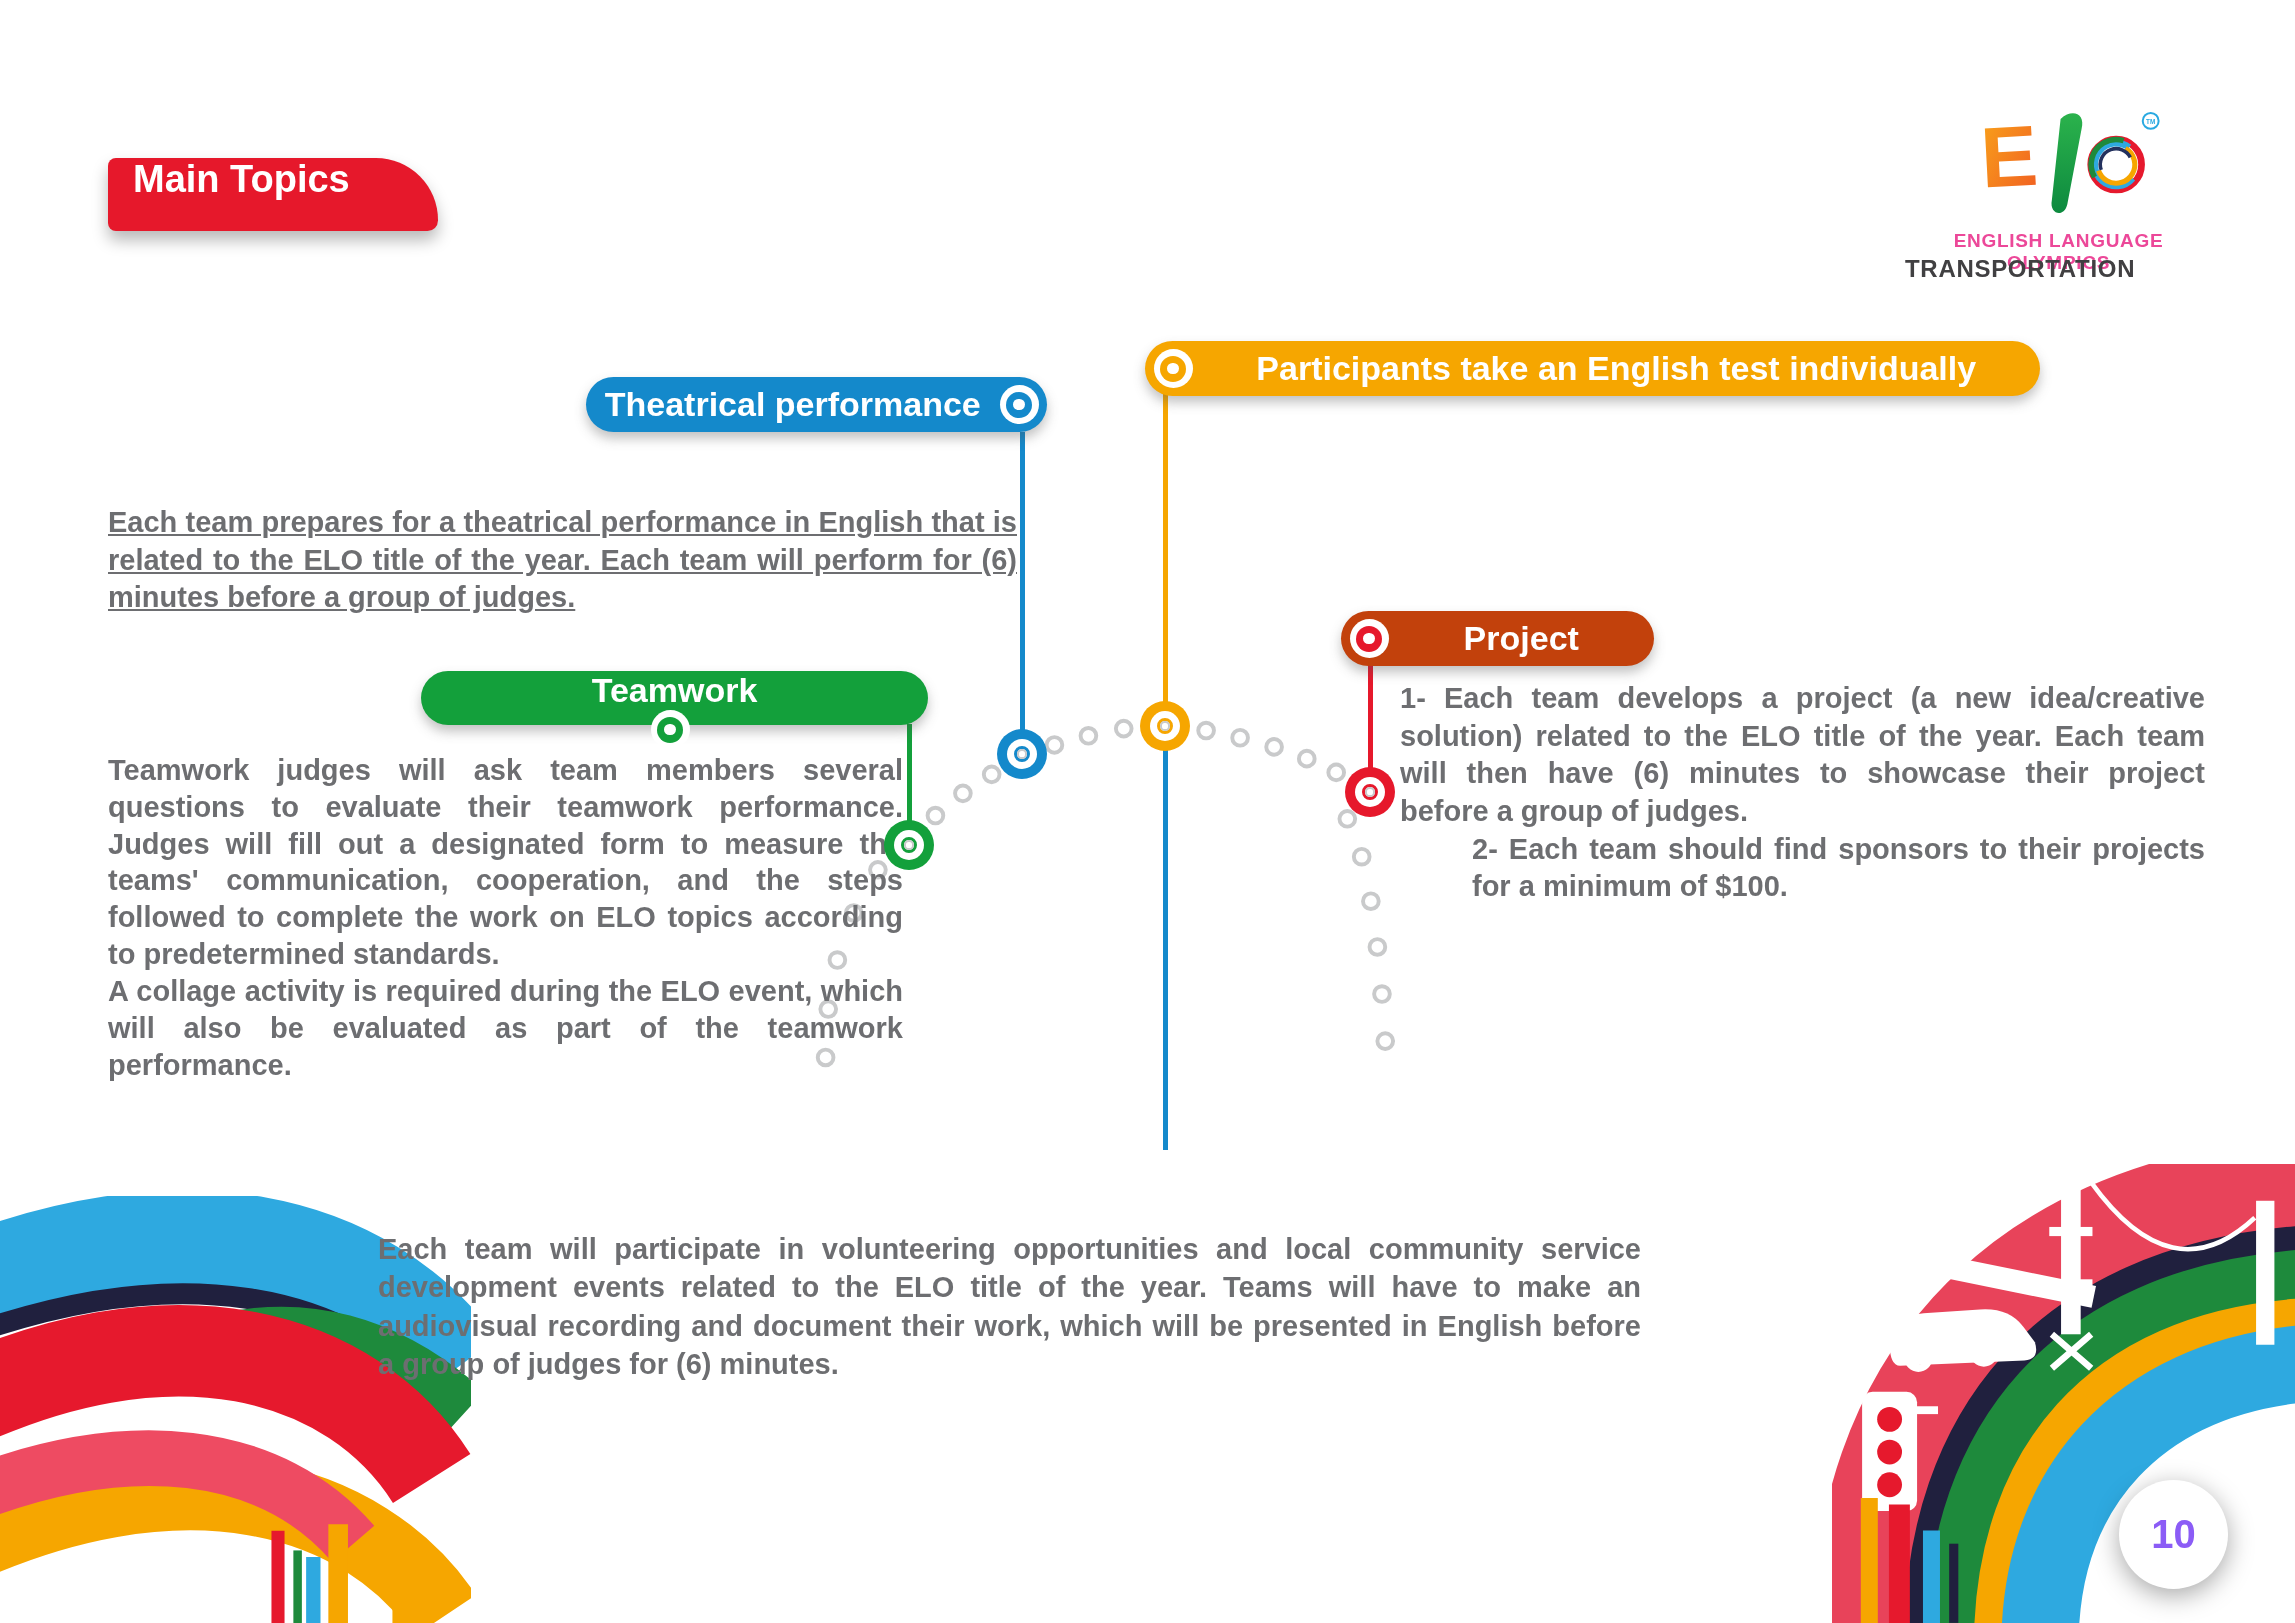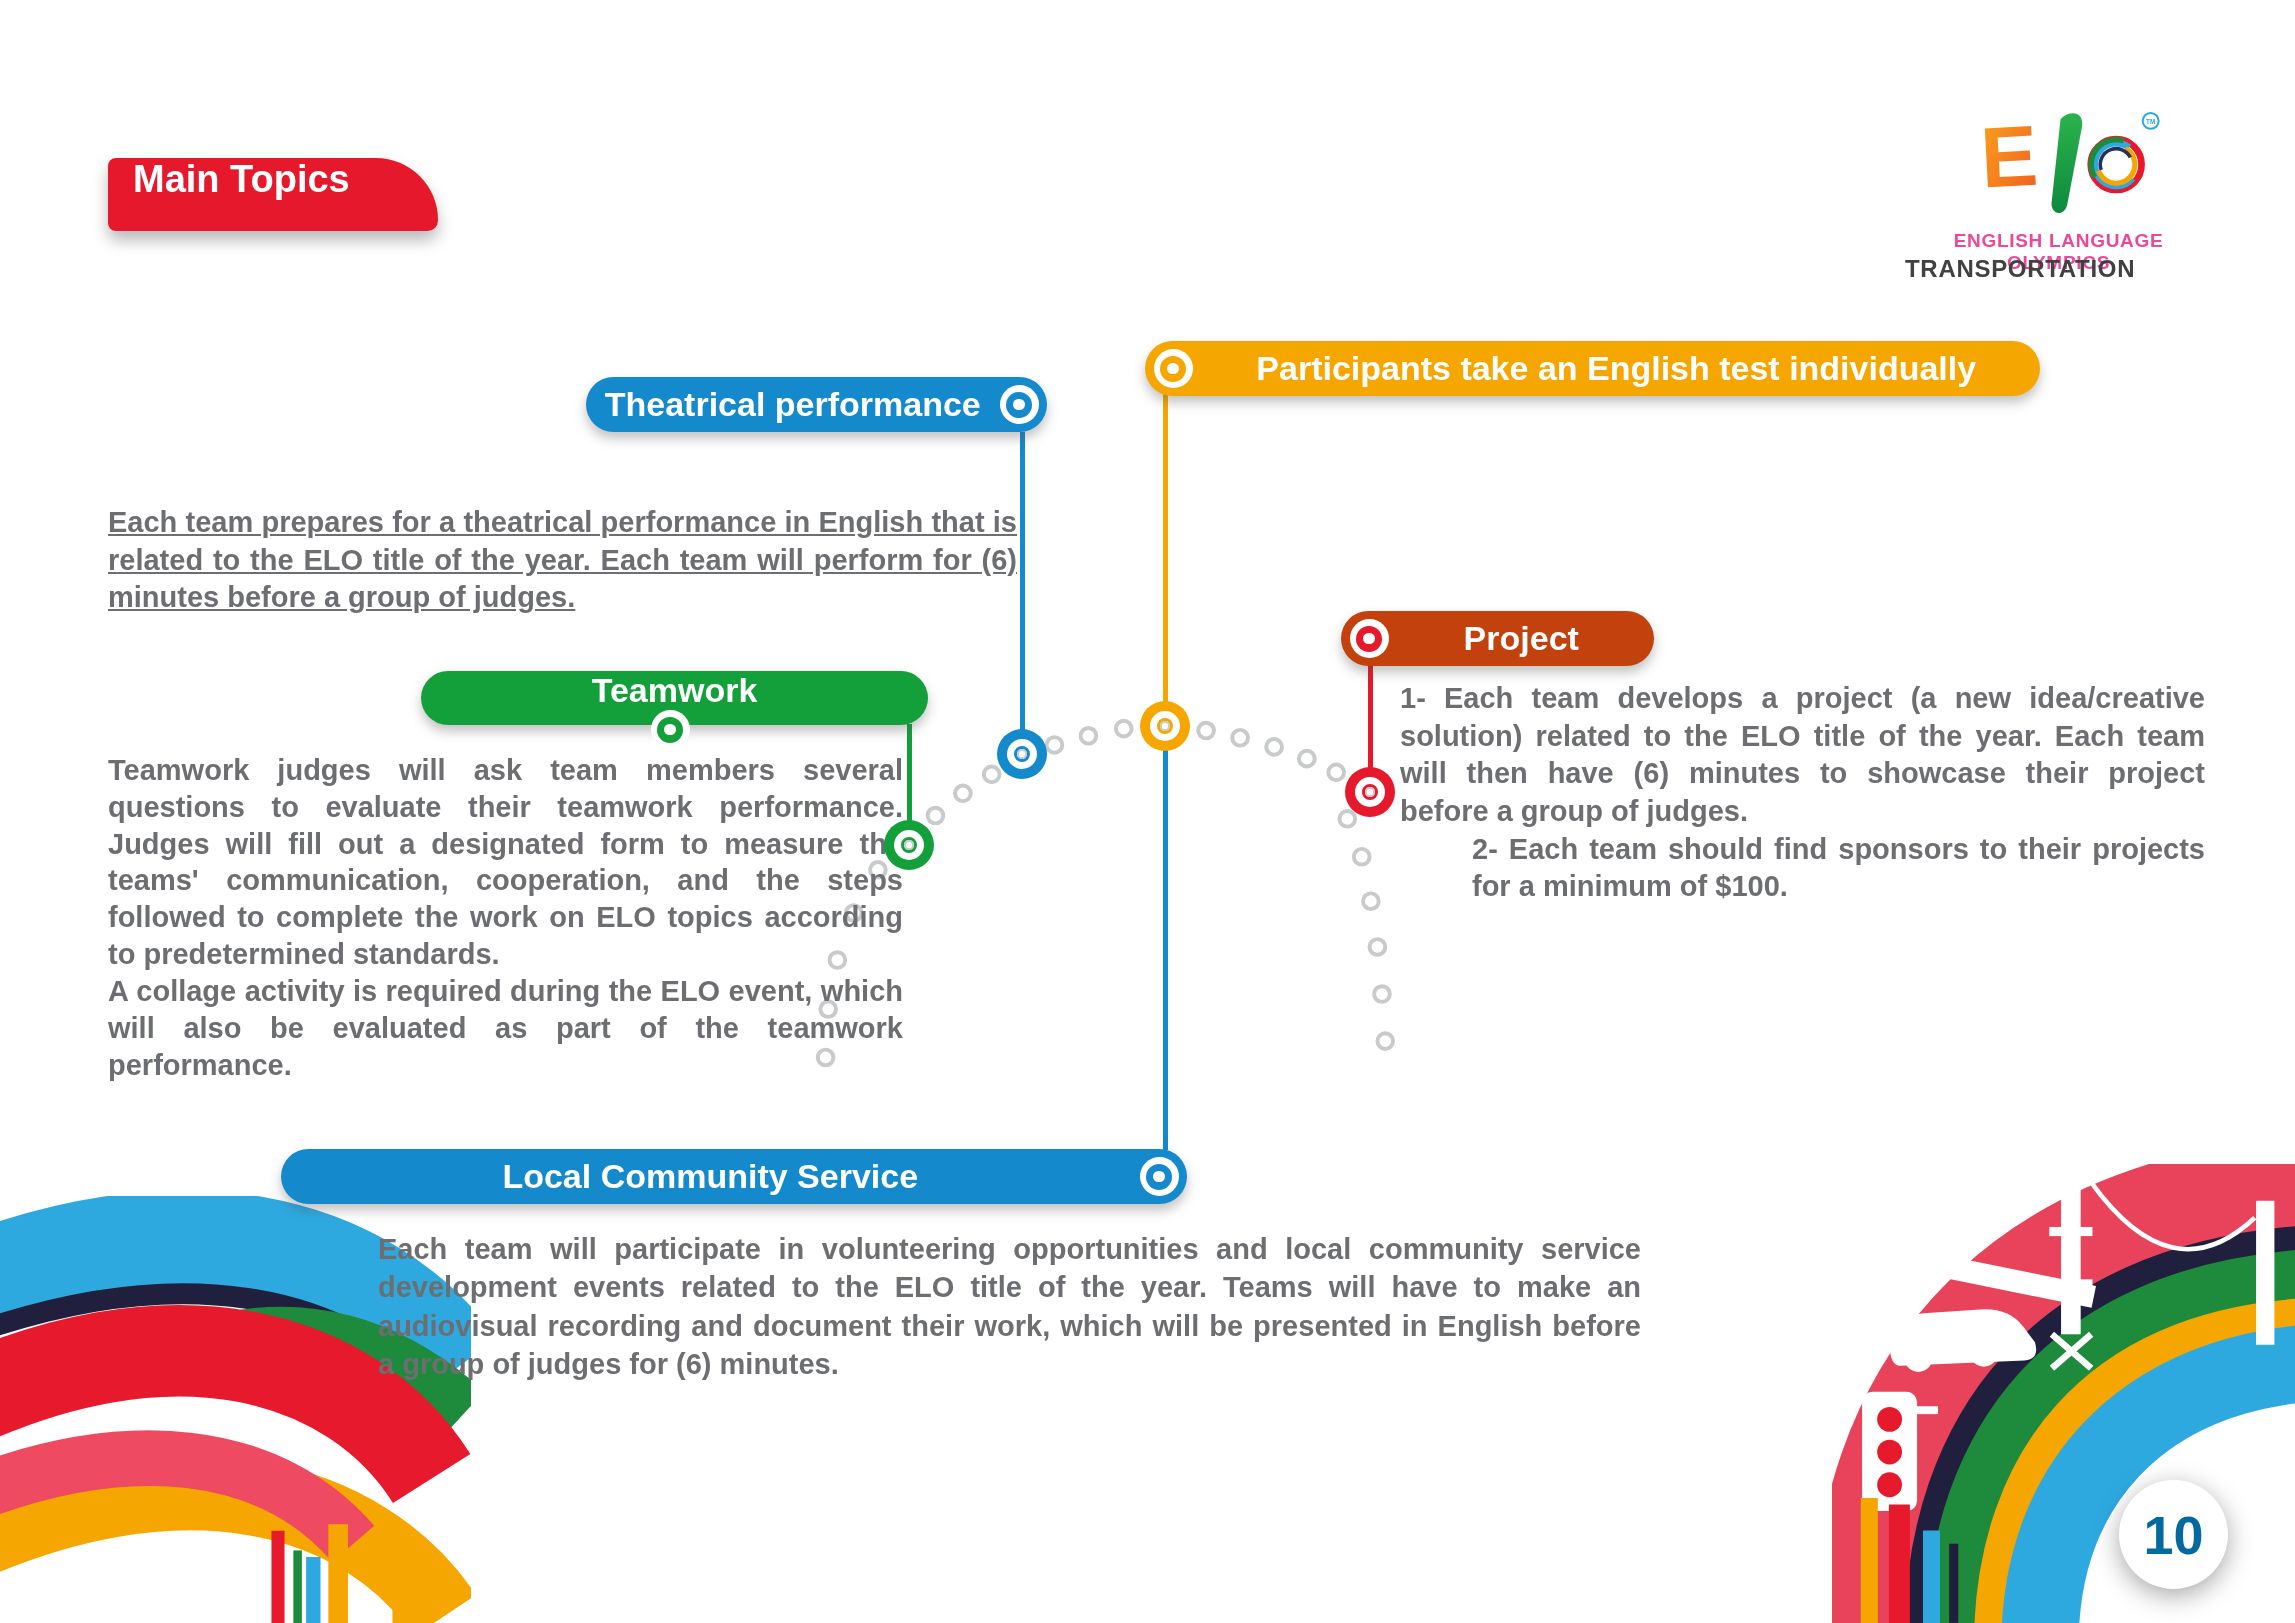"Local Community Service" div.pill { html: <div> <span>Local Community Service</span> <span> <span> <span></span> </span> </span> </div> -> none }
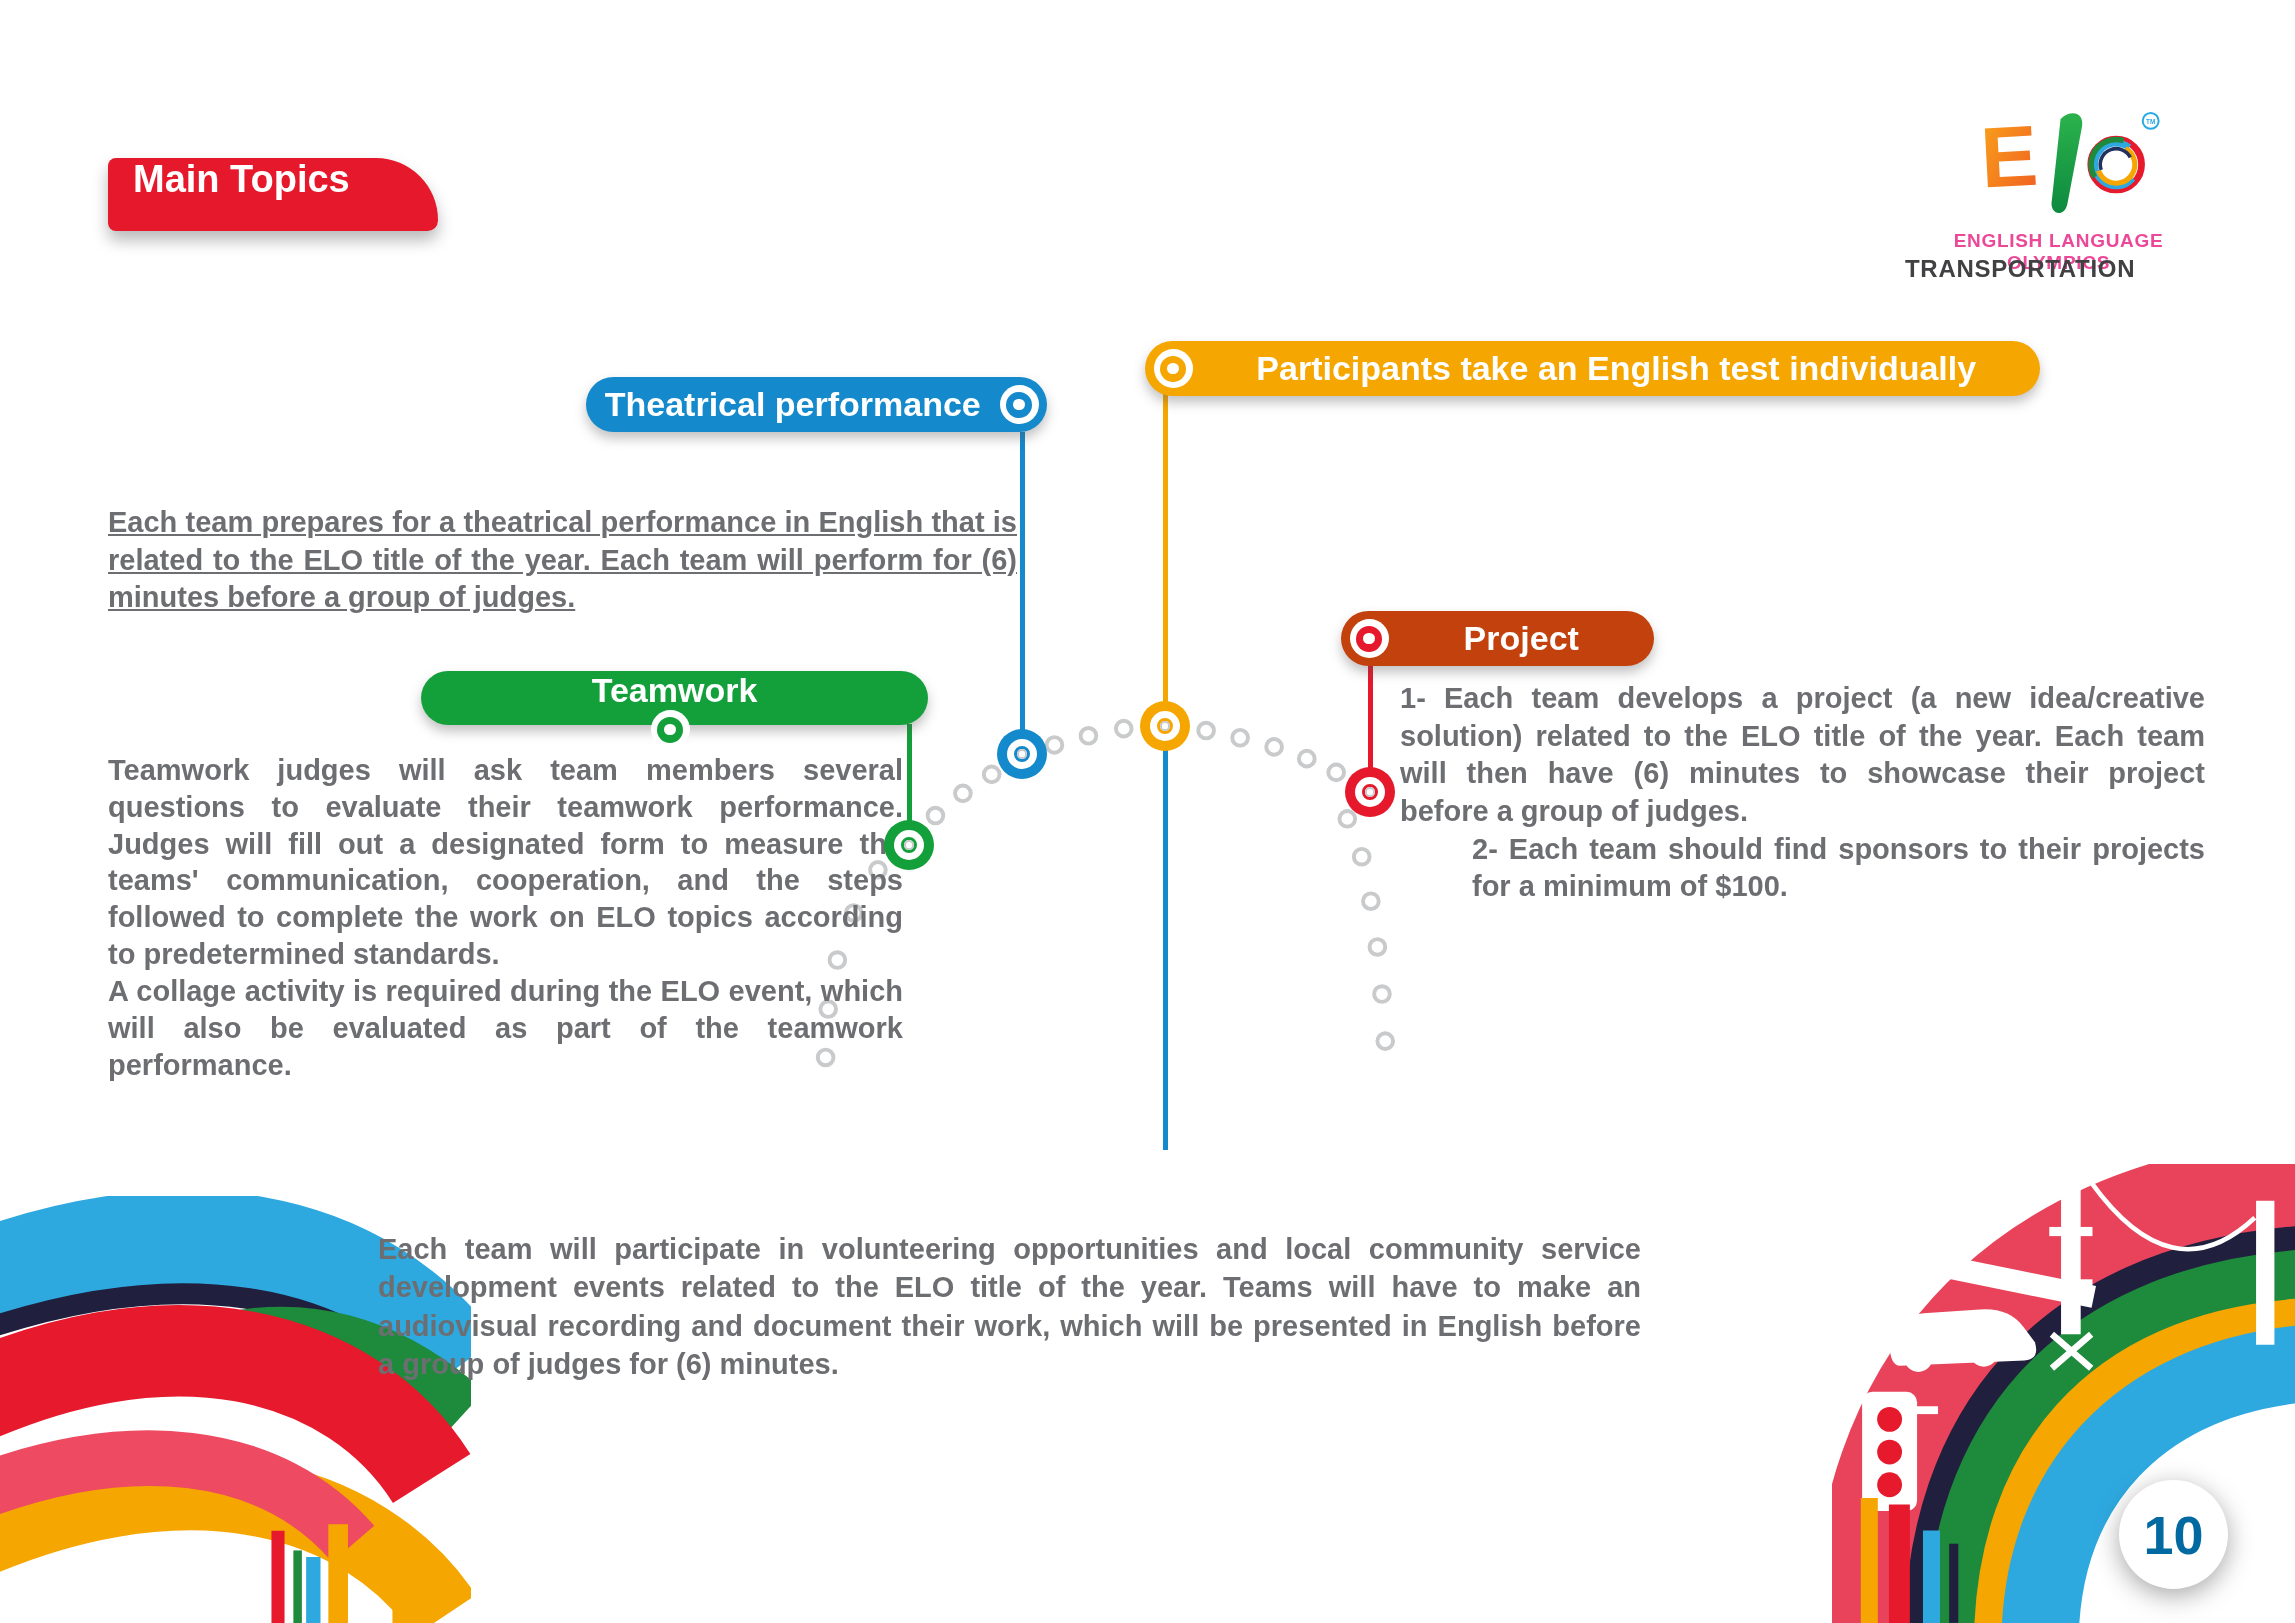"10" .pagenum .n { color: #0369a1 -> #8b5cf6; font-size: 54px -> 40px }
